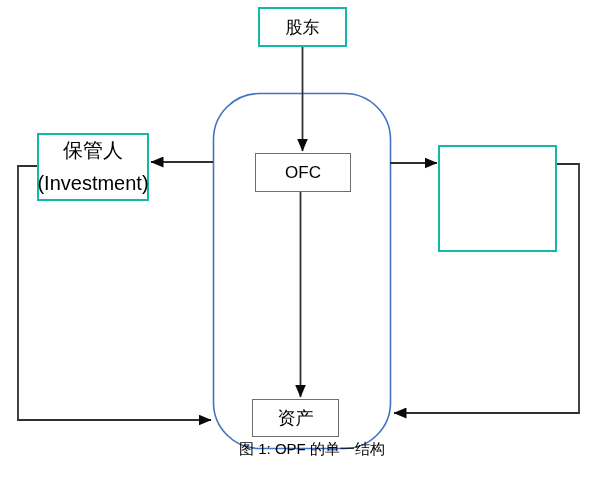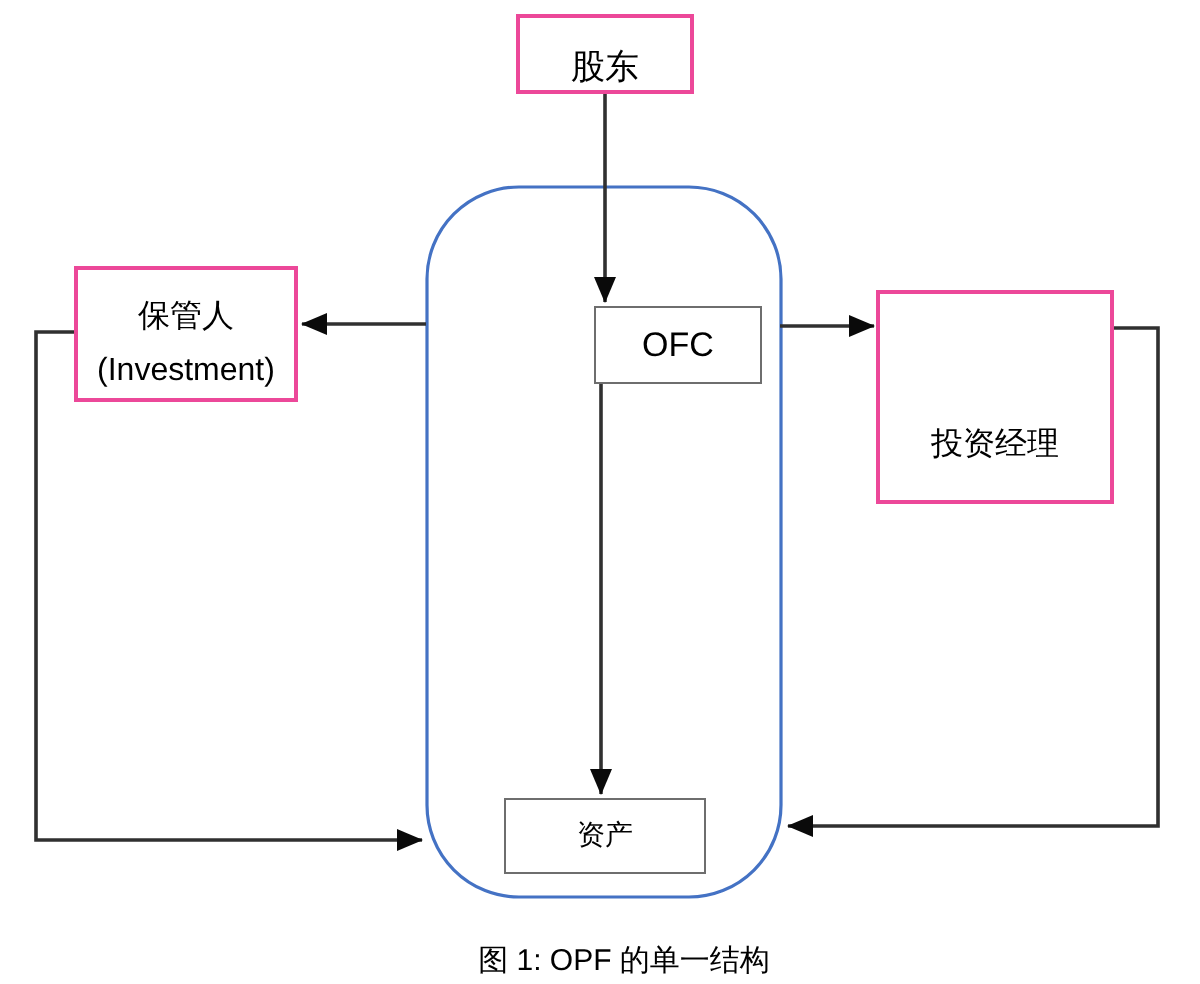"股东" .border-dark { border: 2px solid #ec4899 -> 2px solid #14b8a6; justify-content: flex-end -> none }
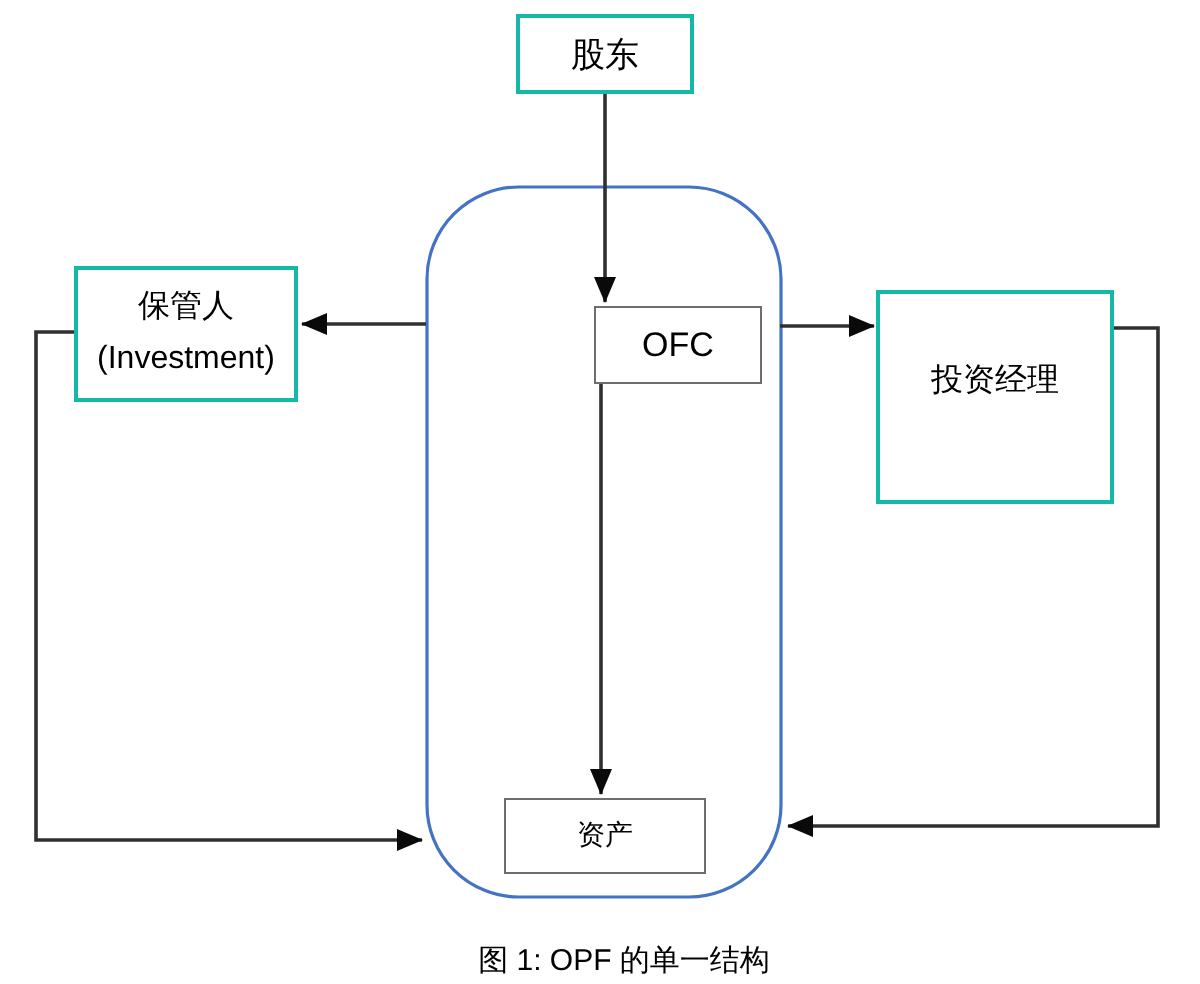"保管人" .node-custodian { font-size: 16px -> 20px }
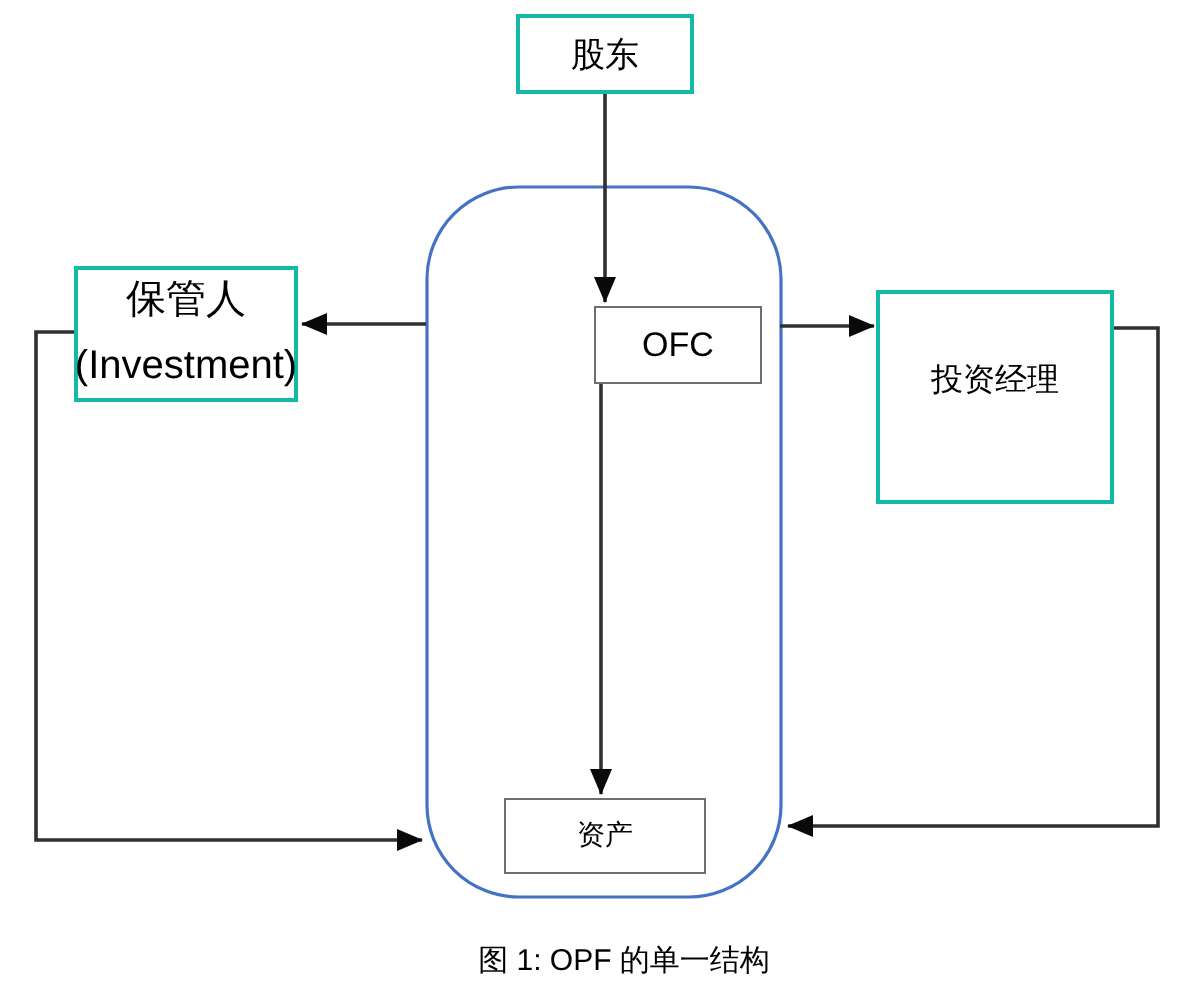"OFC" .node-ofc { margin-left: 42px -> none; width: 84px -> 96px }
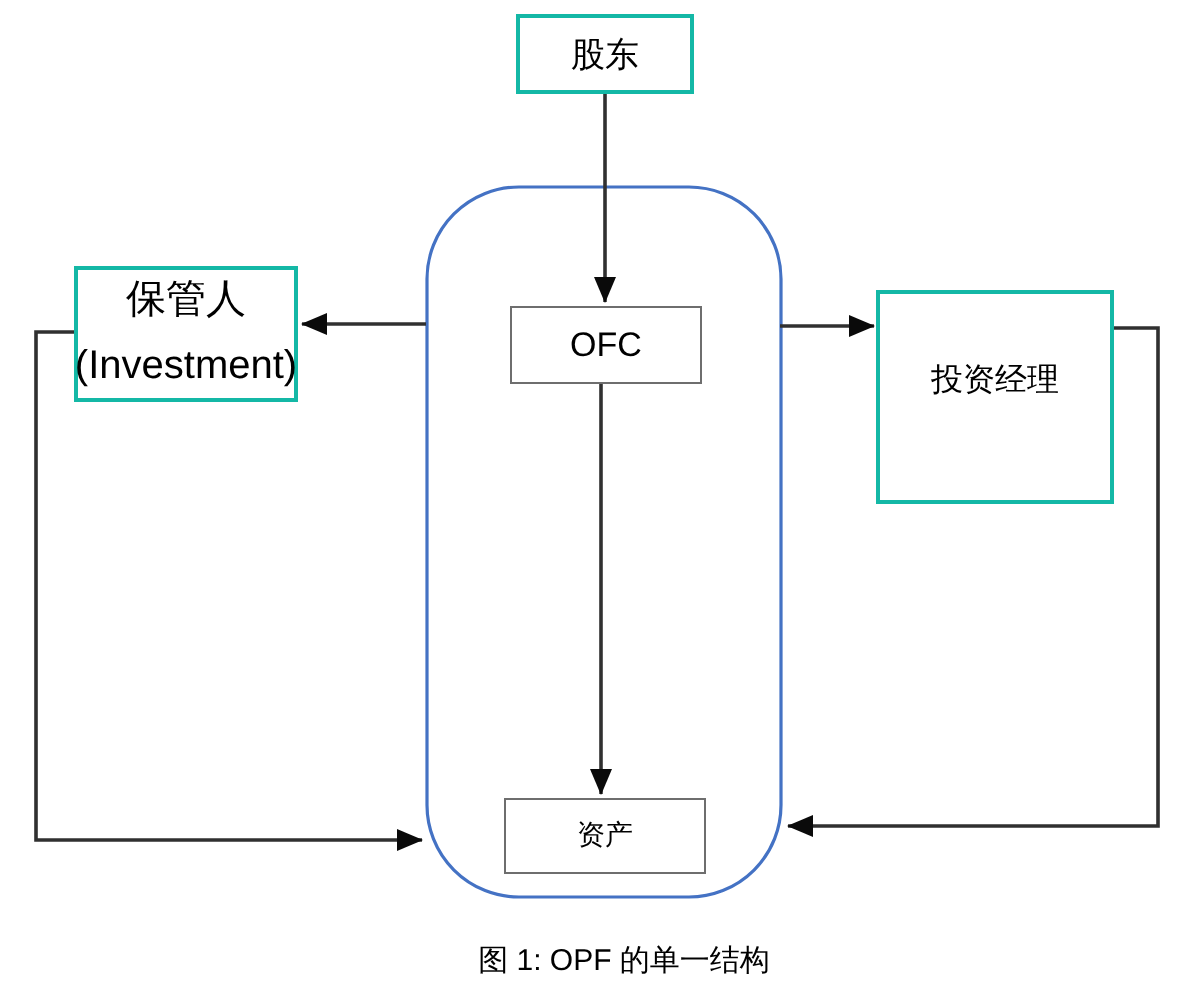"投资经理" span.zh-line { html: <span>投资经理</span> -> none }
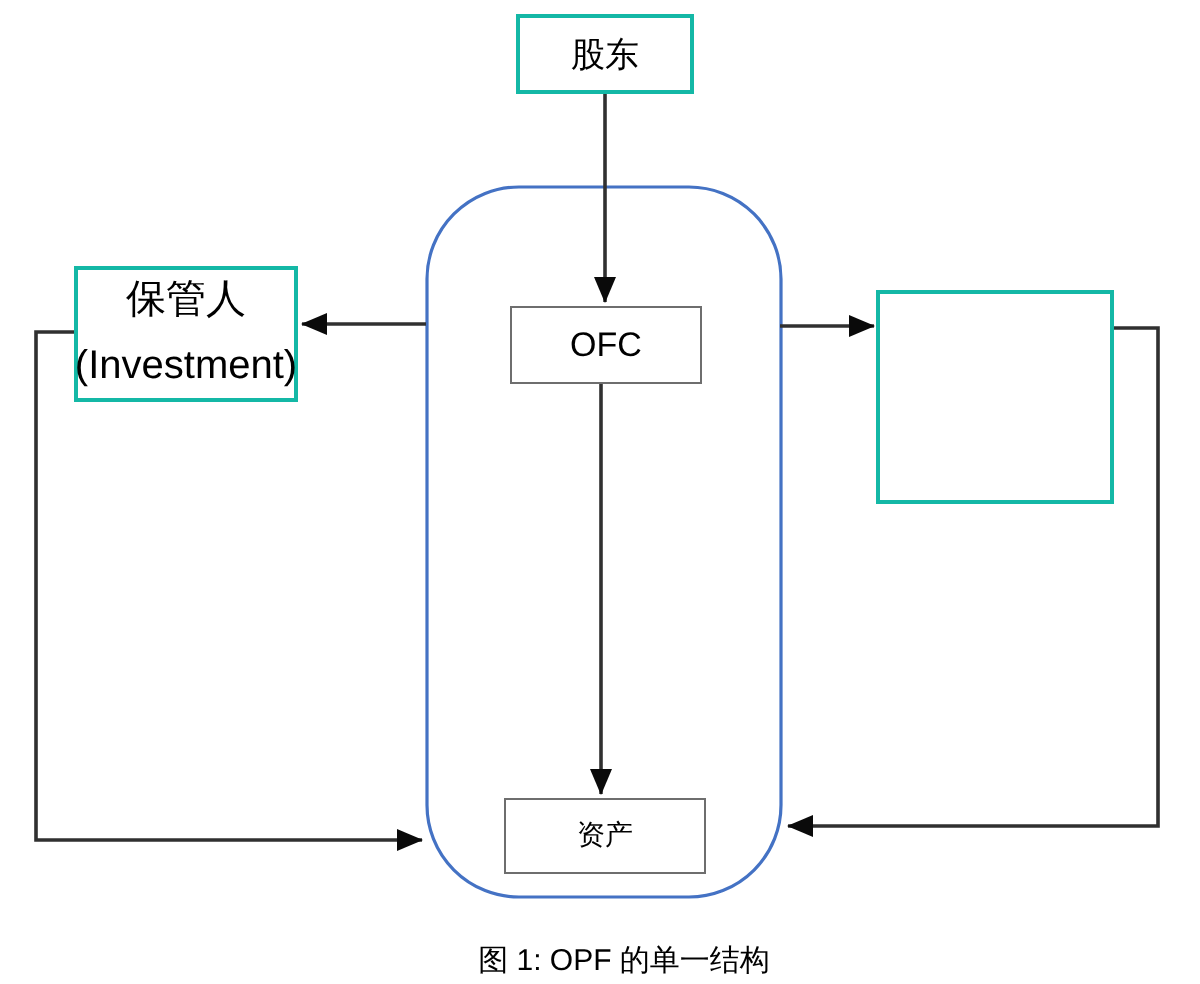"资产" .node-asset { font-size: 14px -> 18px; width: 101px -> 87px }
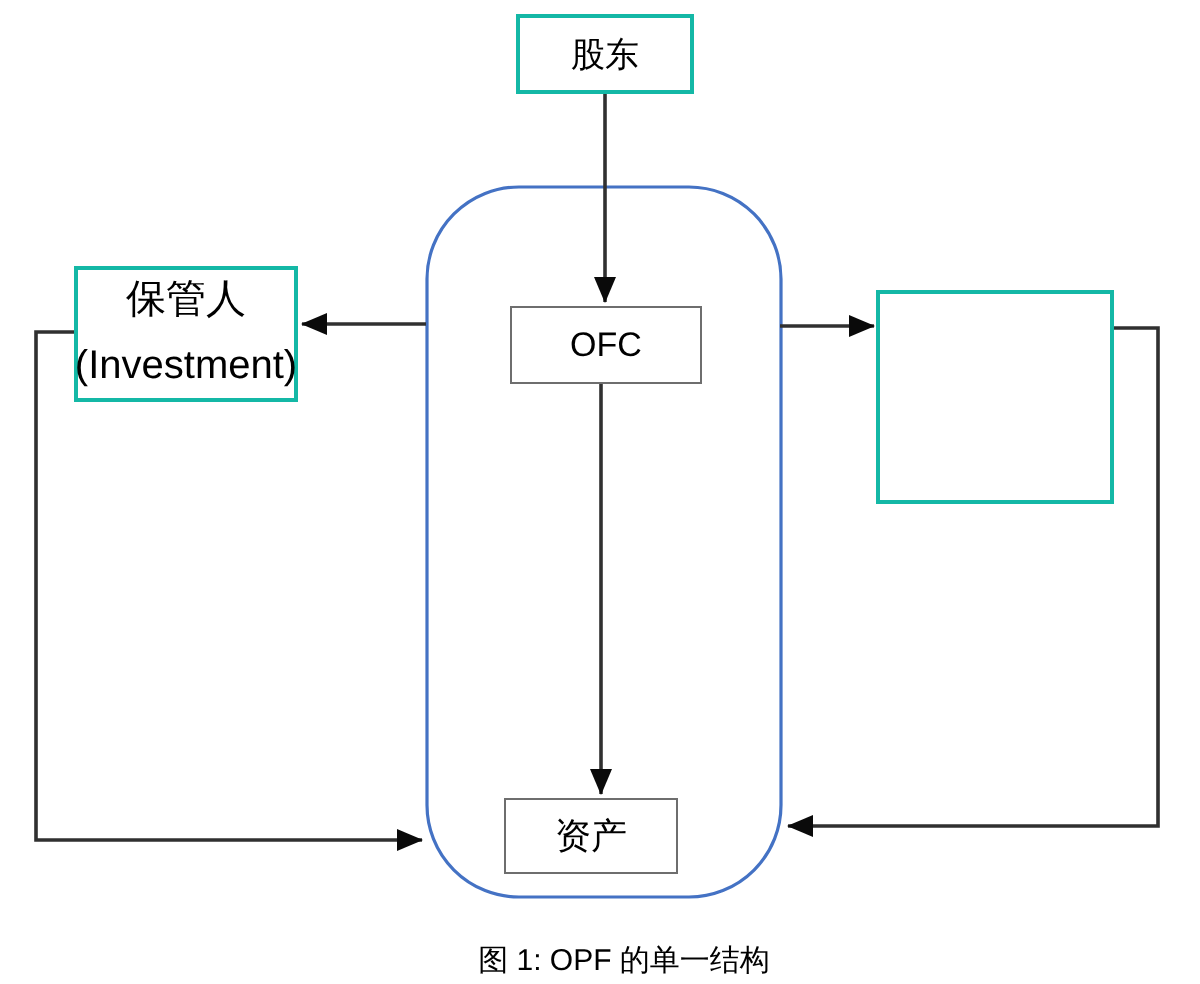"图 1: OPF 的单一结构" .caption { top: 471px -> 440px }
